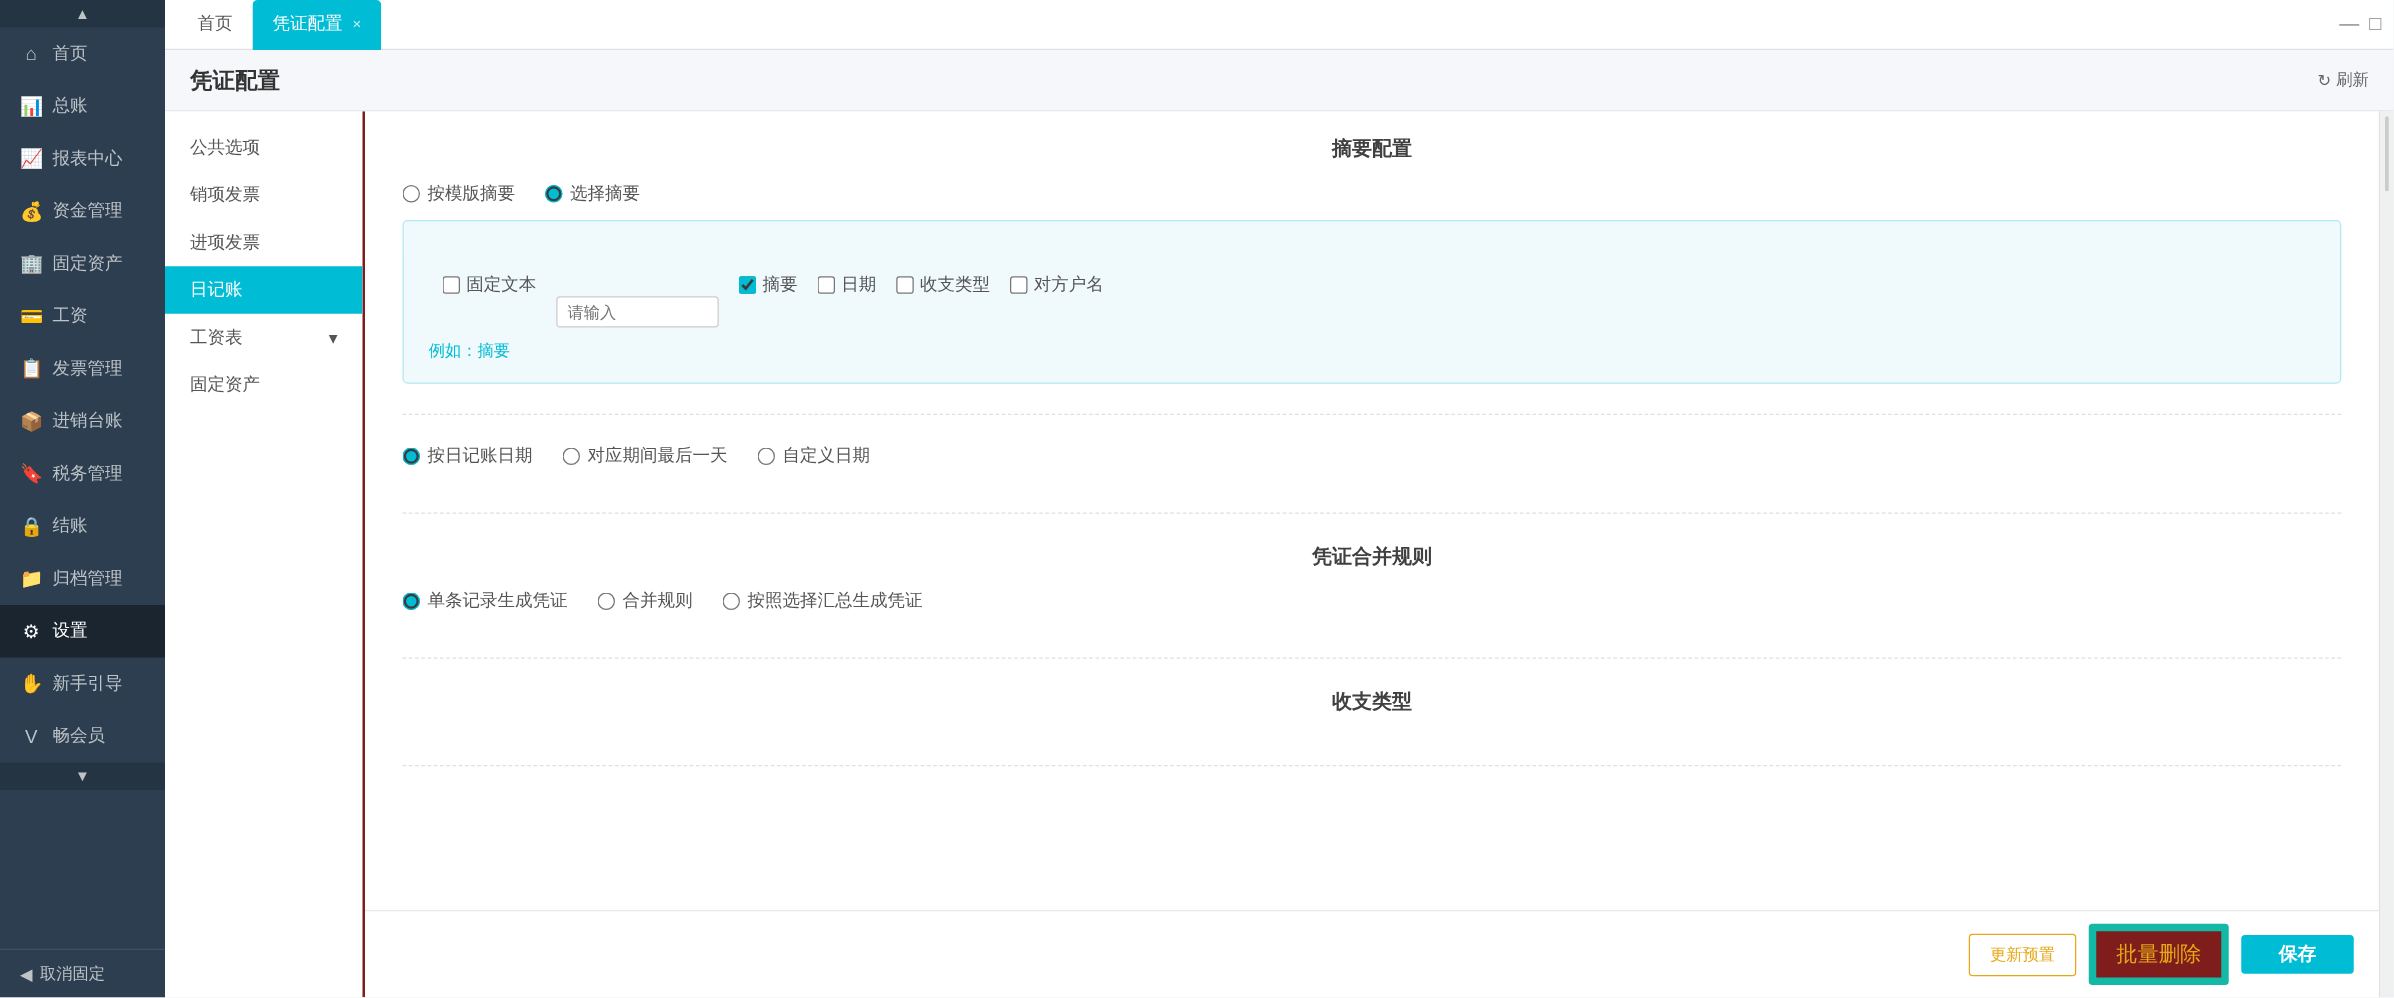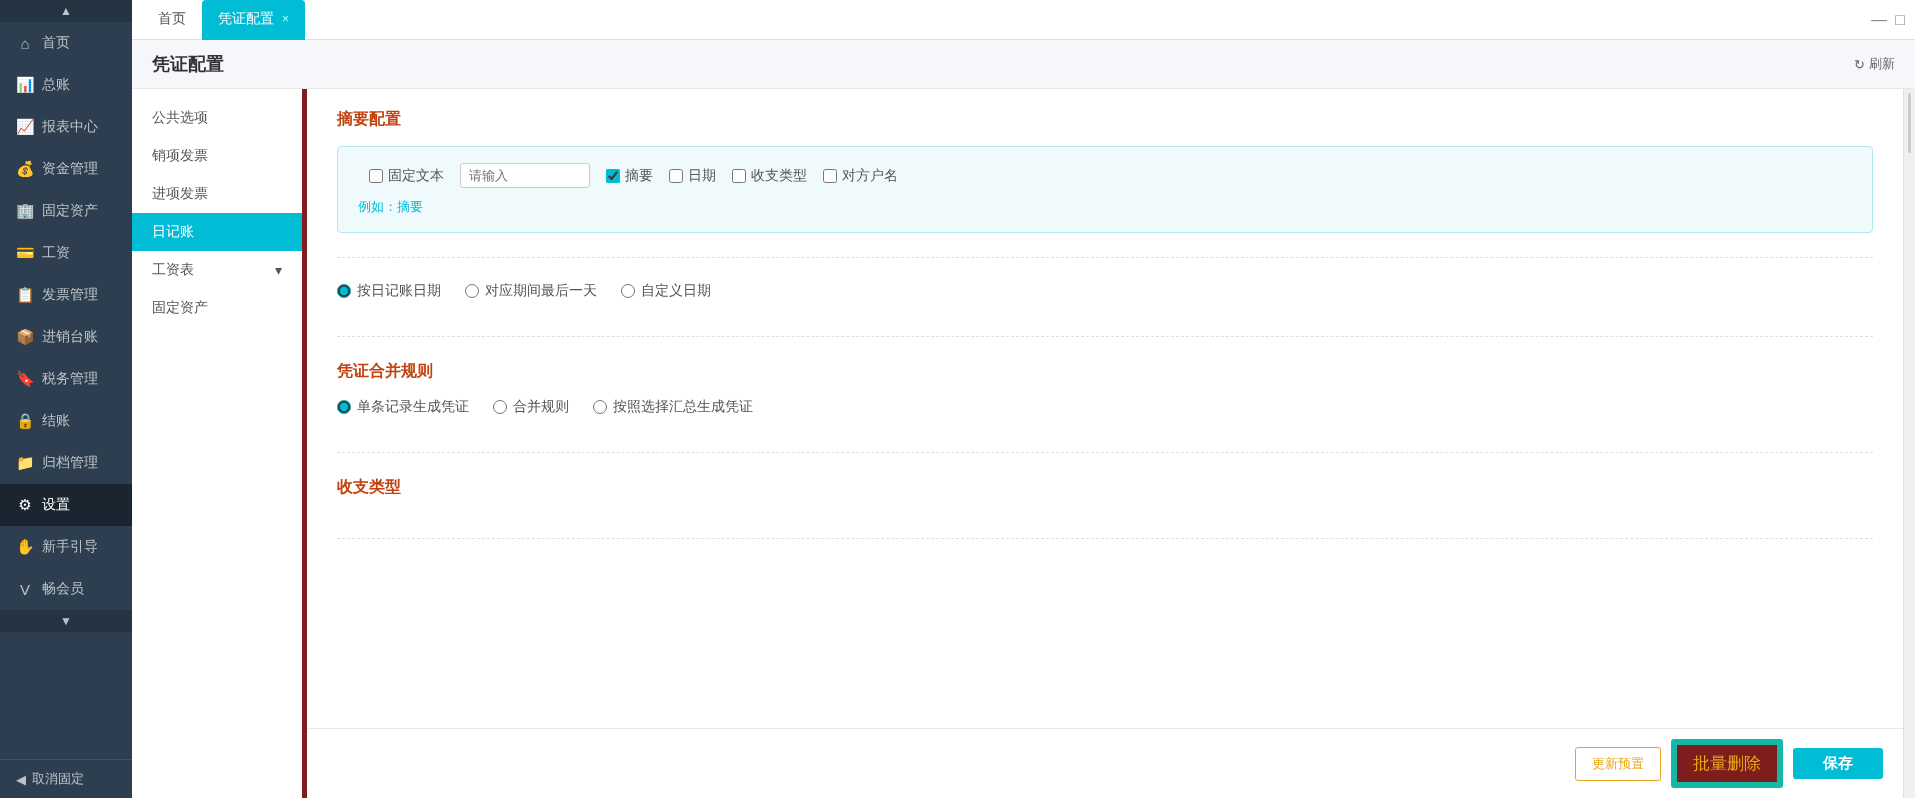"公共选项" .left-nav { border-right: 5px solid #7f1d1d -> 2px solid #7f1d1d; width: 175px -> 160px }
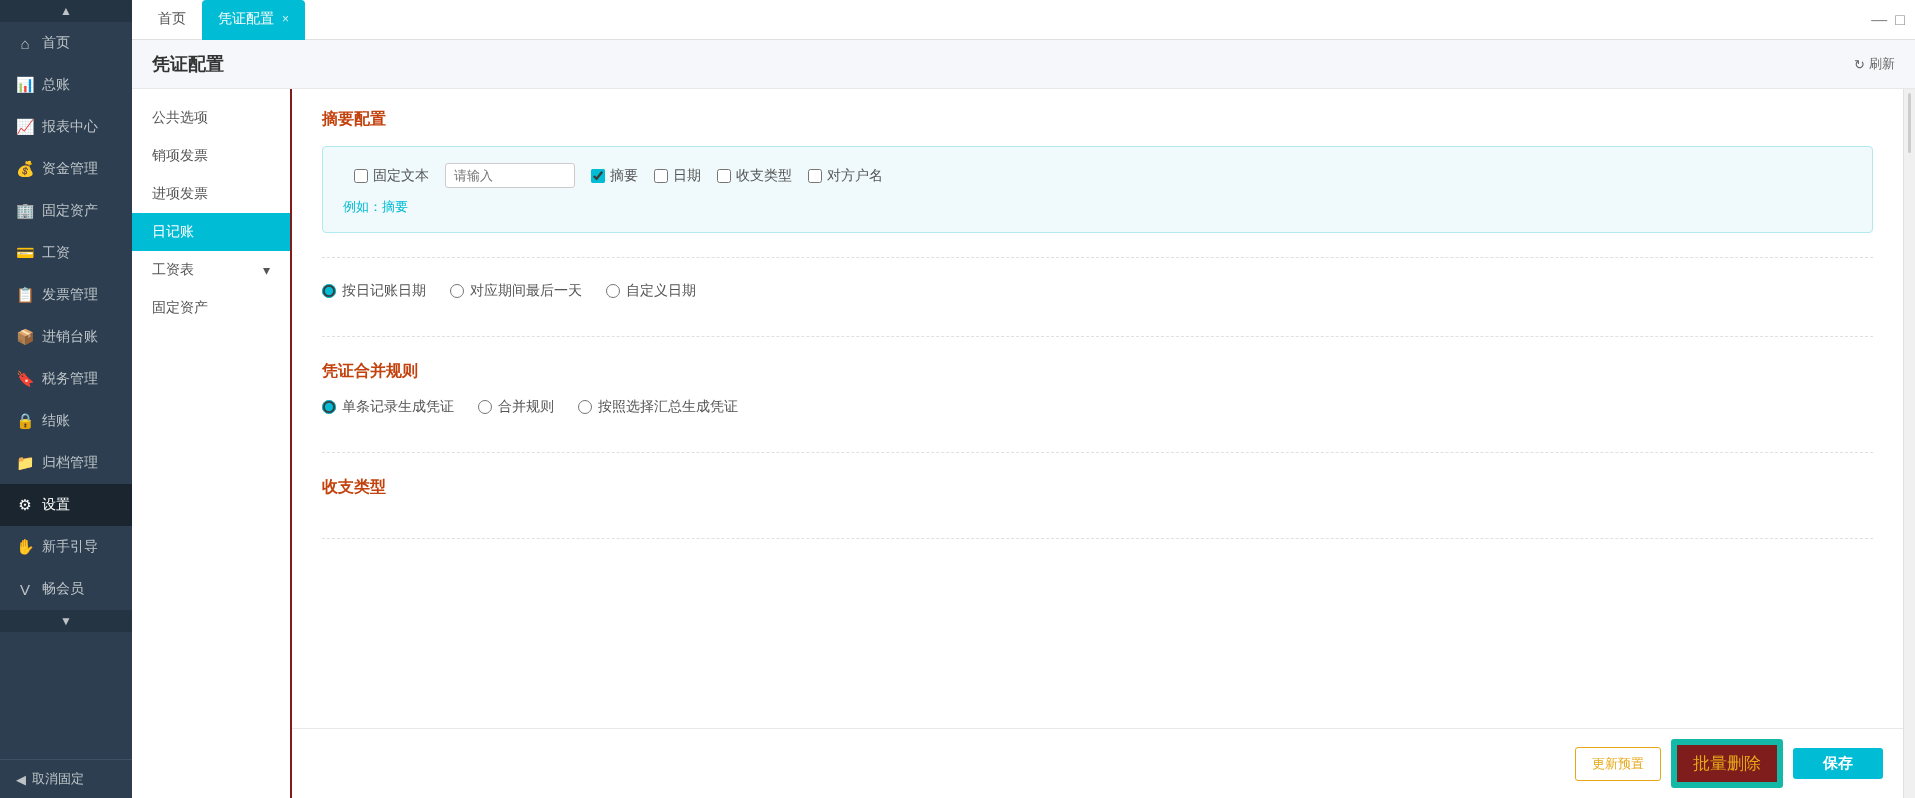"摘要配置" .section-title { color: #c2410c -> #404040; text-align: none -> center }
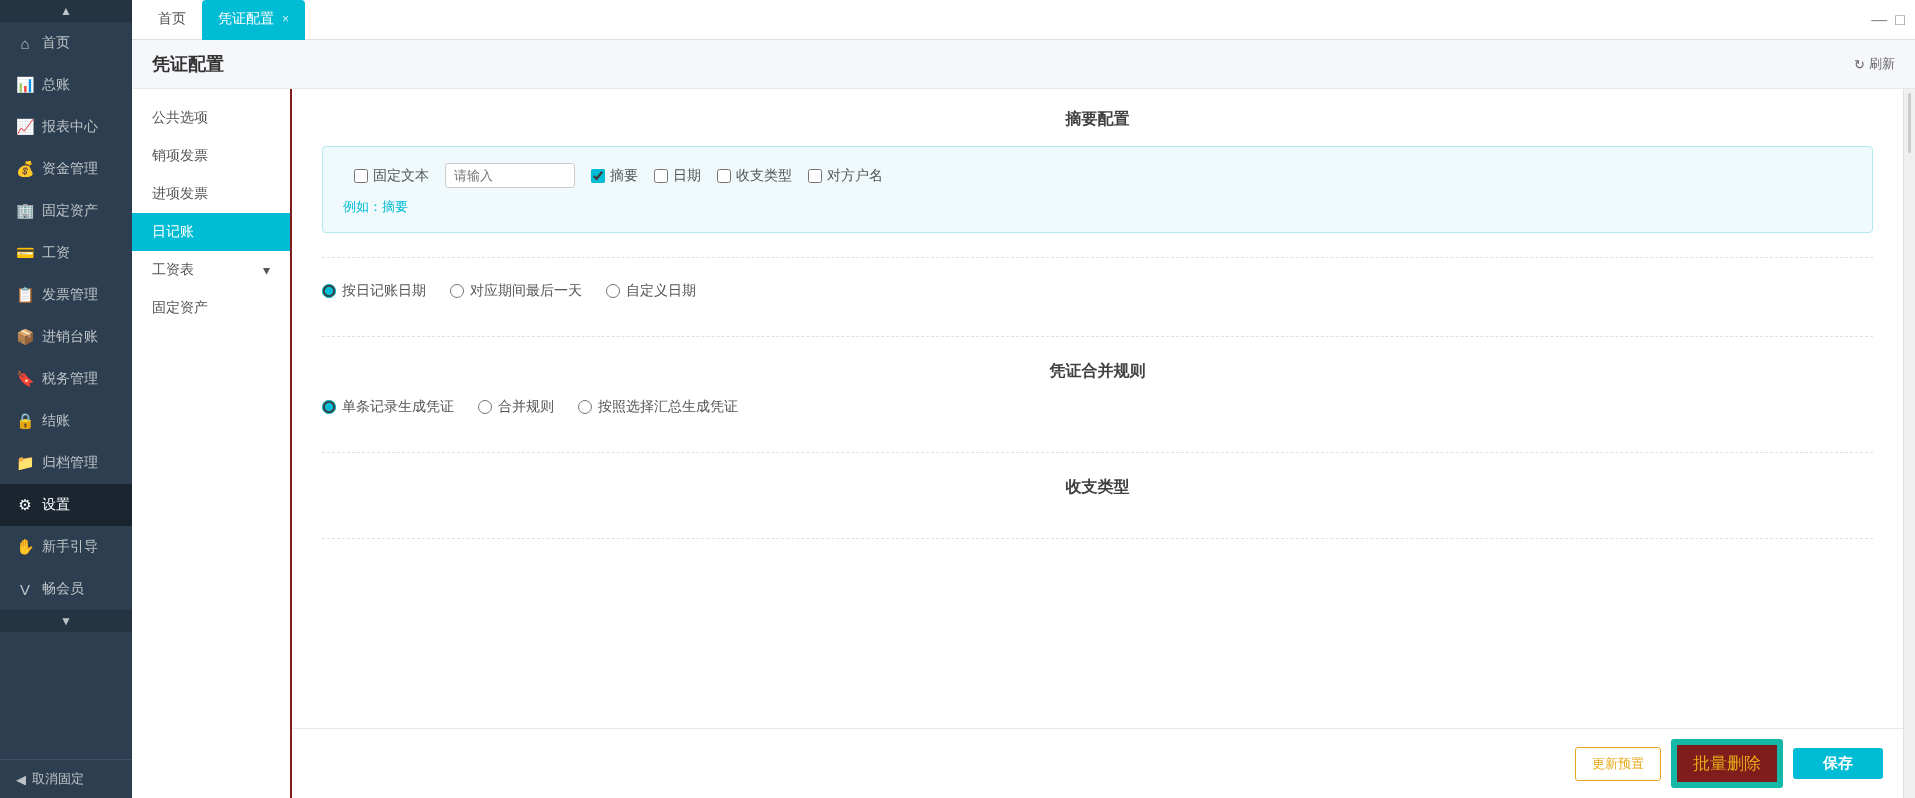"按模版摘要" div.radio-group { html: none -> <div> <label> <input> <span>按模版摘要</span> </label> <label> <input> <span>选择摘要</span> </label> </div> }
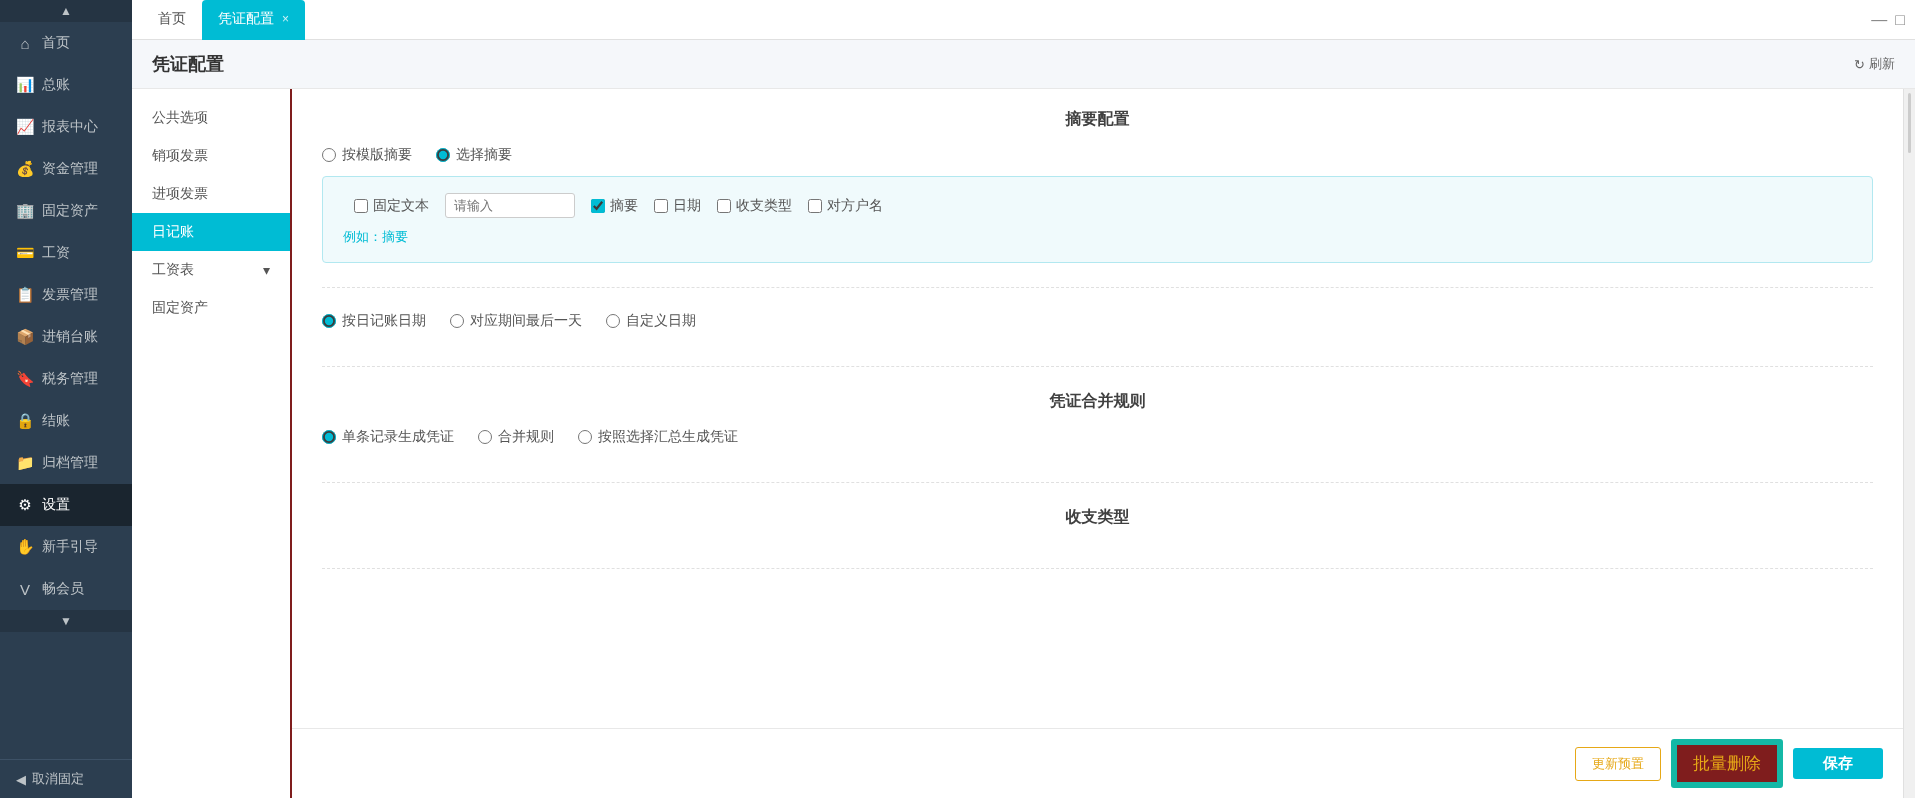"请输入" .text-input { margin-top: none -> 44px }
